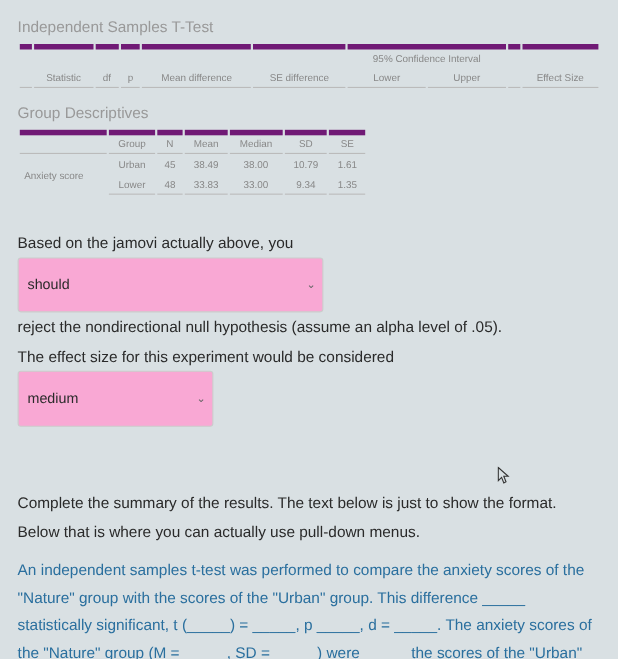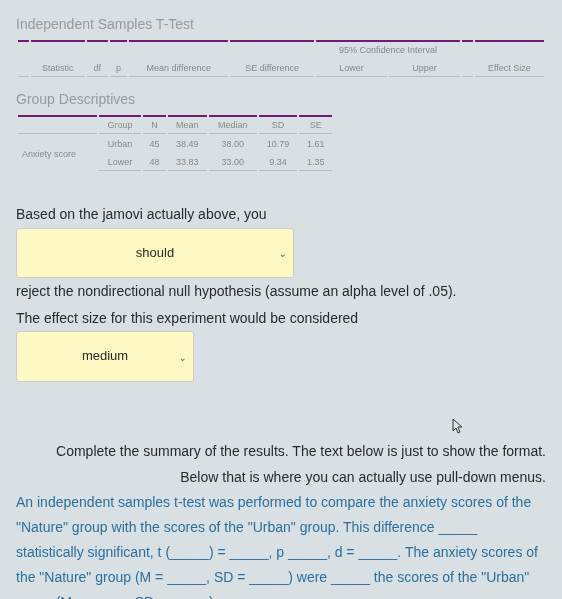"95% Confidence Interval" .stats-table tr.border-top td, .stats-table tr.border-top th { border-top: 2px solid #701a75 -> 5px solid #701a75 }
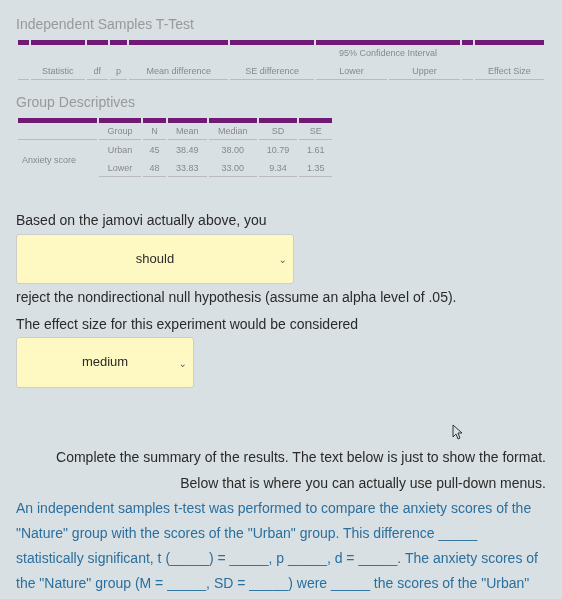"should" .select-box { background: #fef9c3 -> #f9a8d4; text-align: center -> none }
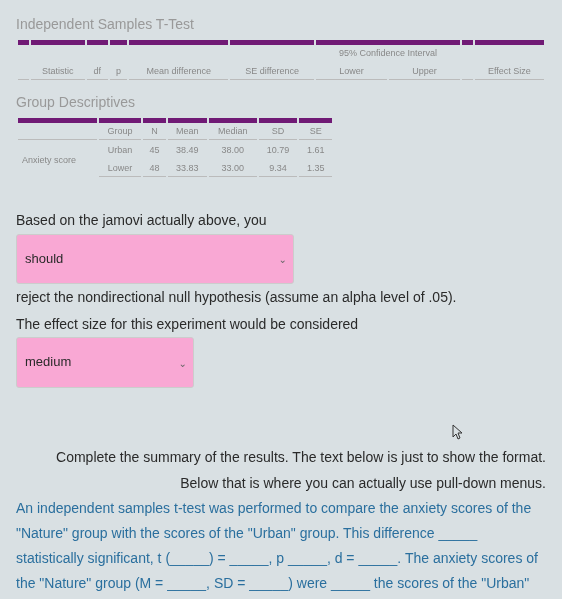"Complete the summary of the" .summary-intro { margin-bottom: 0 -> 10px; text-align: right -> none }
